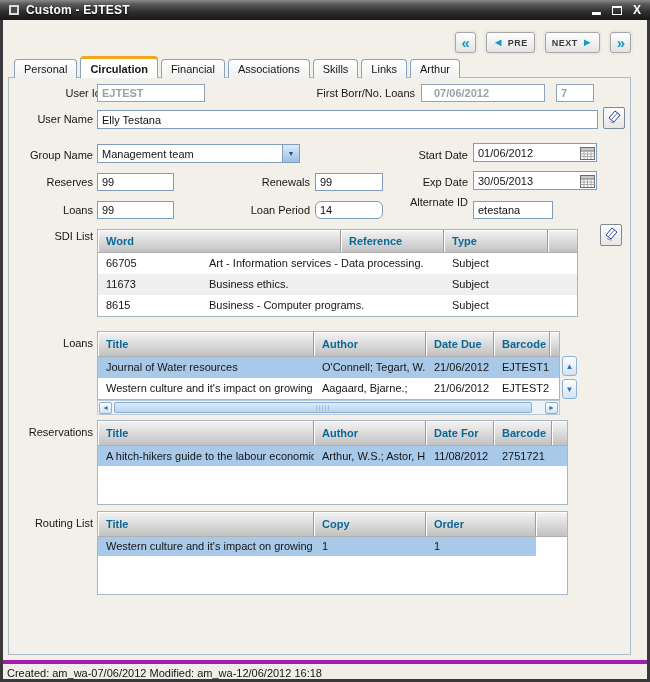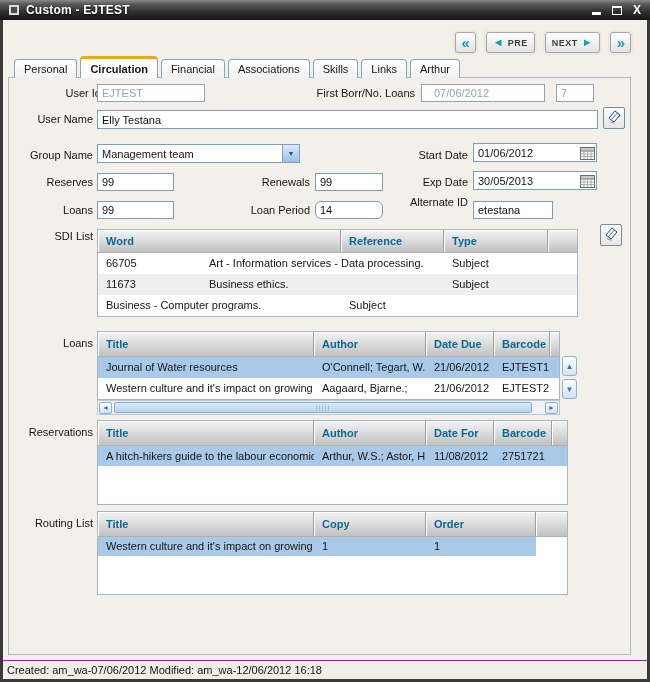"EJTEST" .field.dis { font-weight: none -> bold }
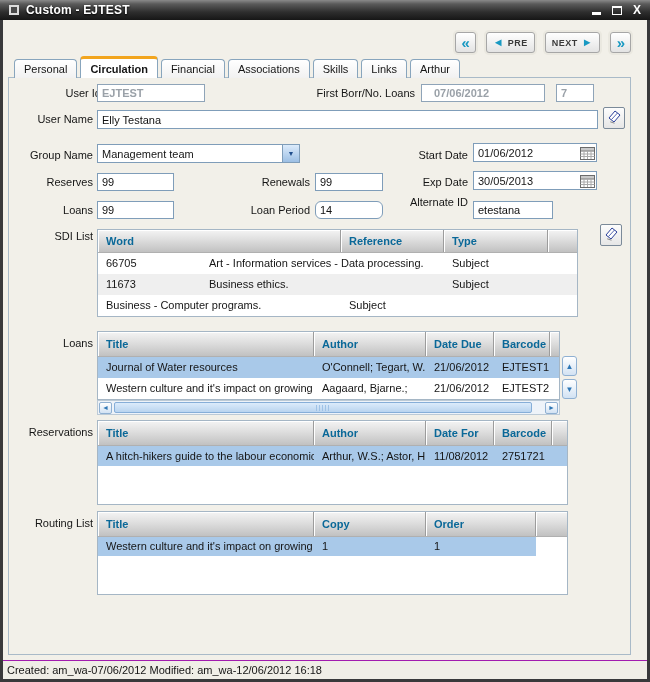"8615" div.td { html: none -> <div>8615</div> }
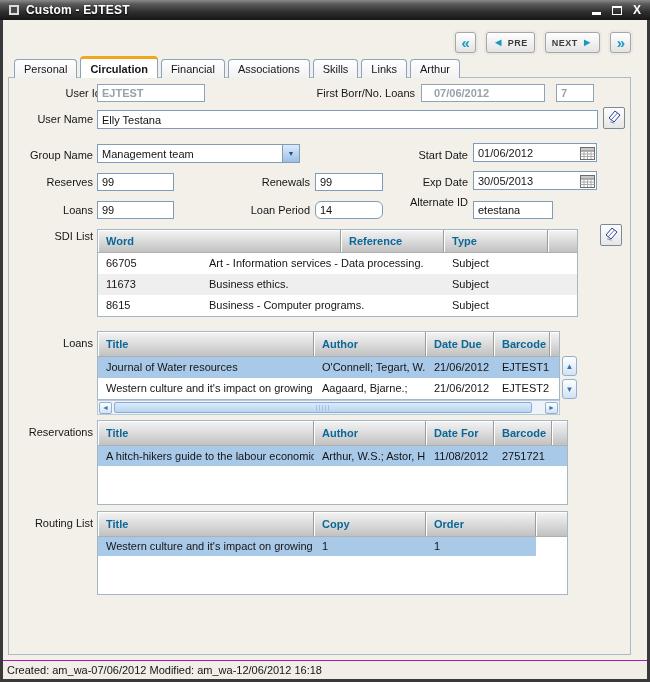"Created: am_wa-07/06/2012 Modified:" .statusbar { border-top: 1px solid #a21caf -> 4px solid #a21caf }
